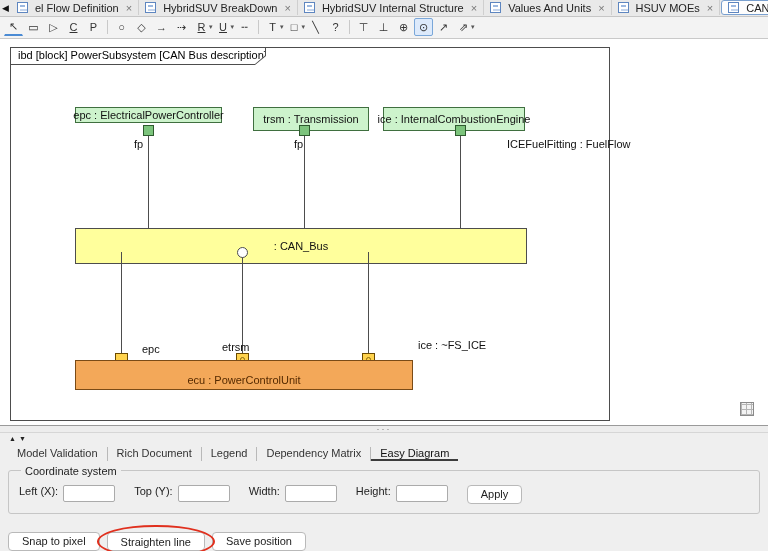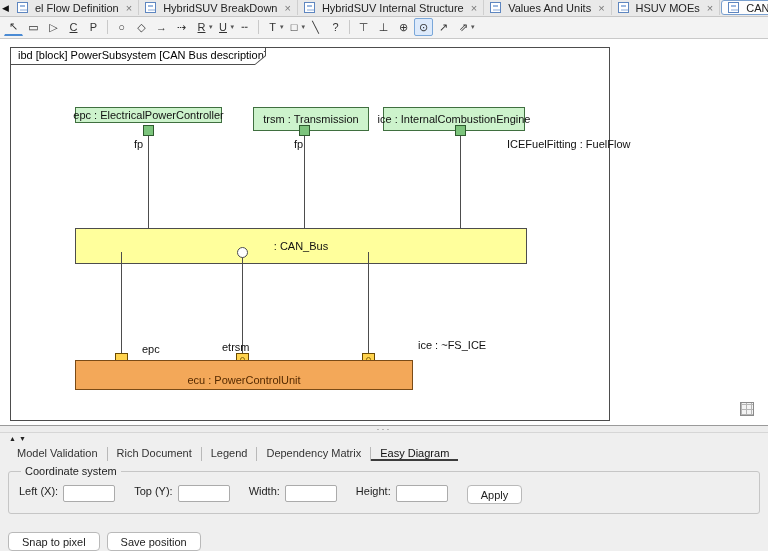"Straighten line" span.anno-wrap { html: none -> <span> <button>Straighten line</button> <span></span> </span> }
